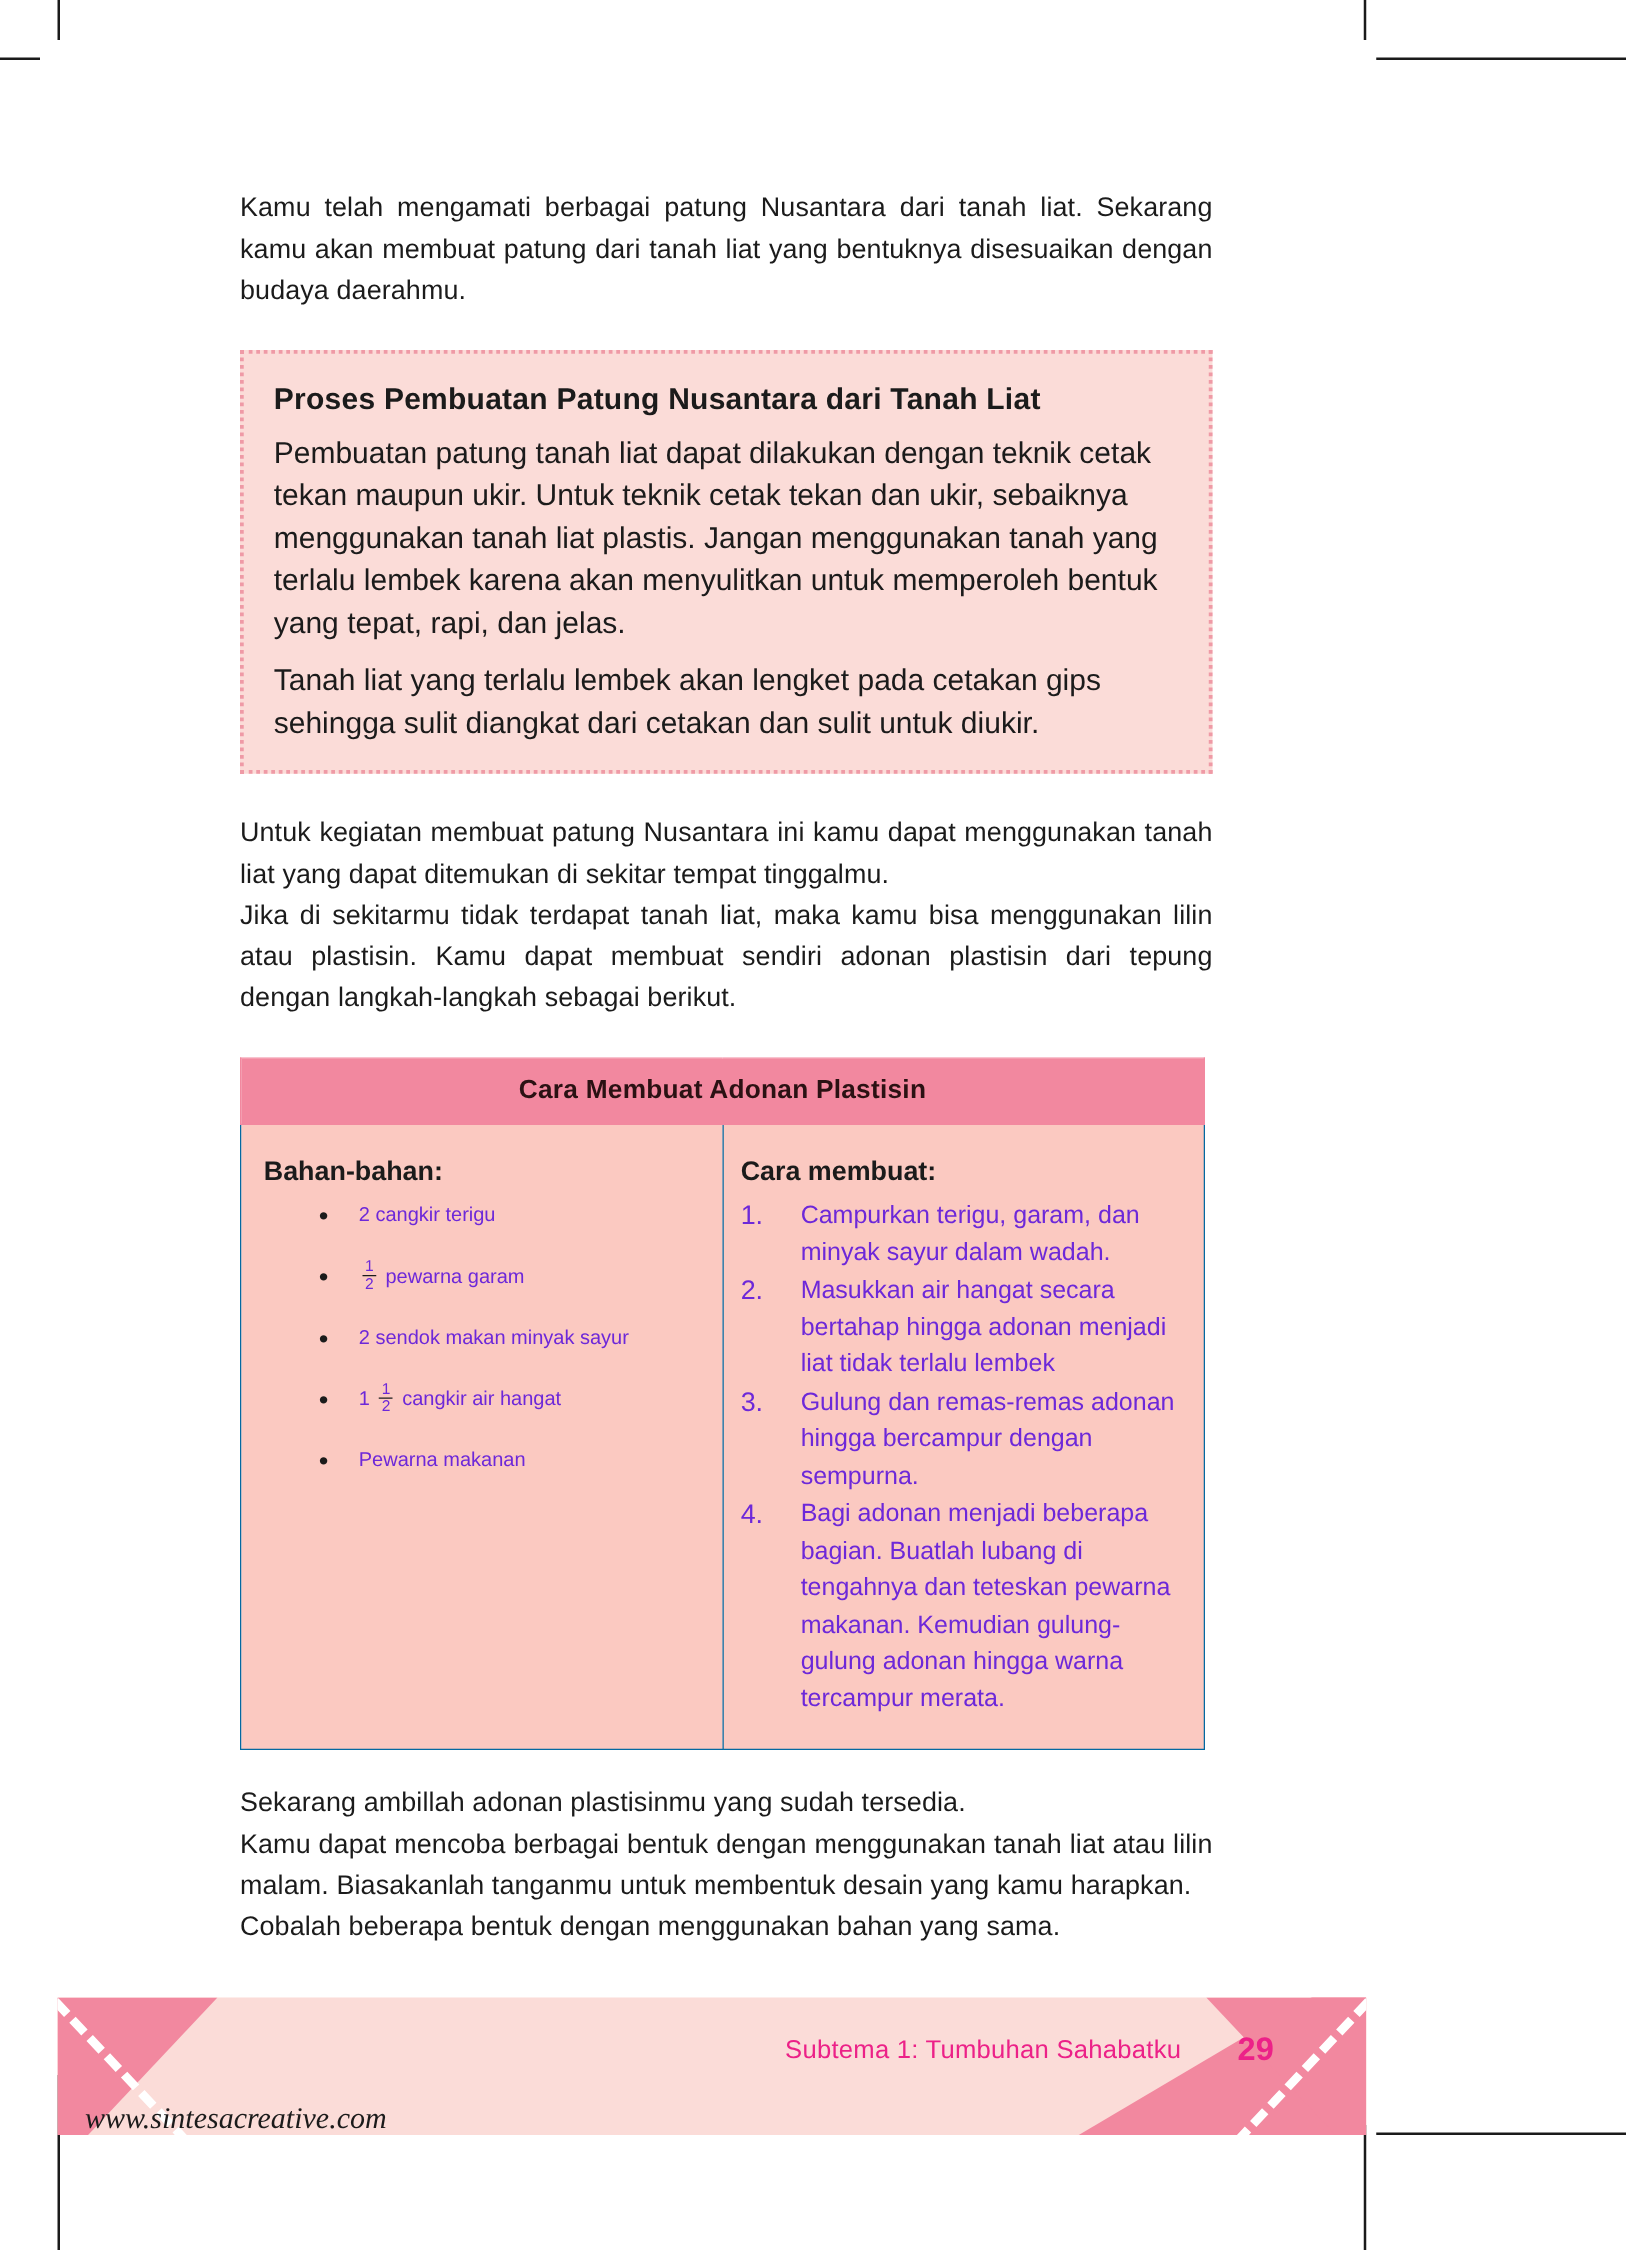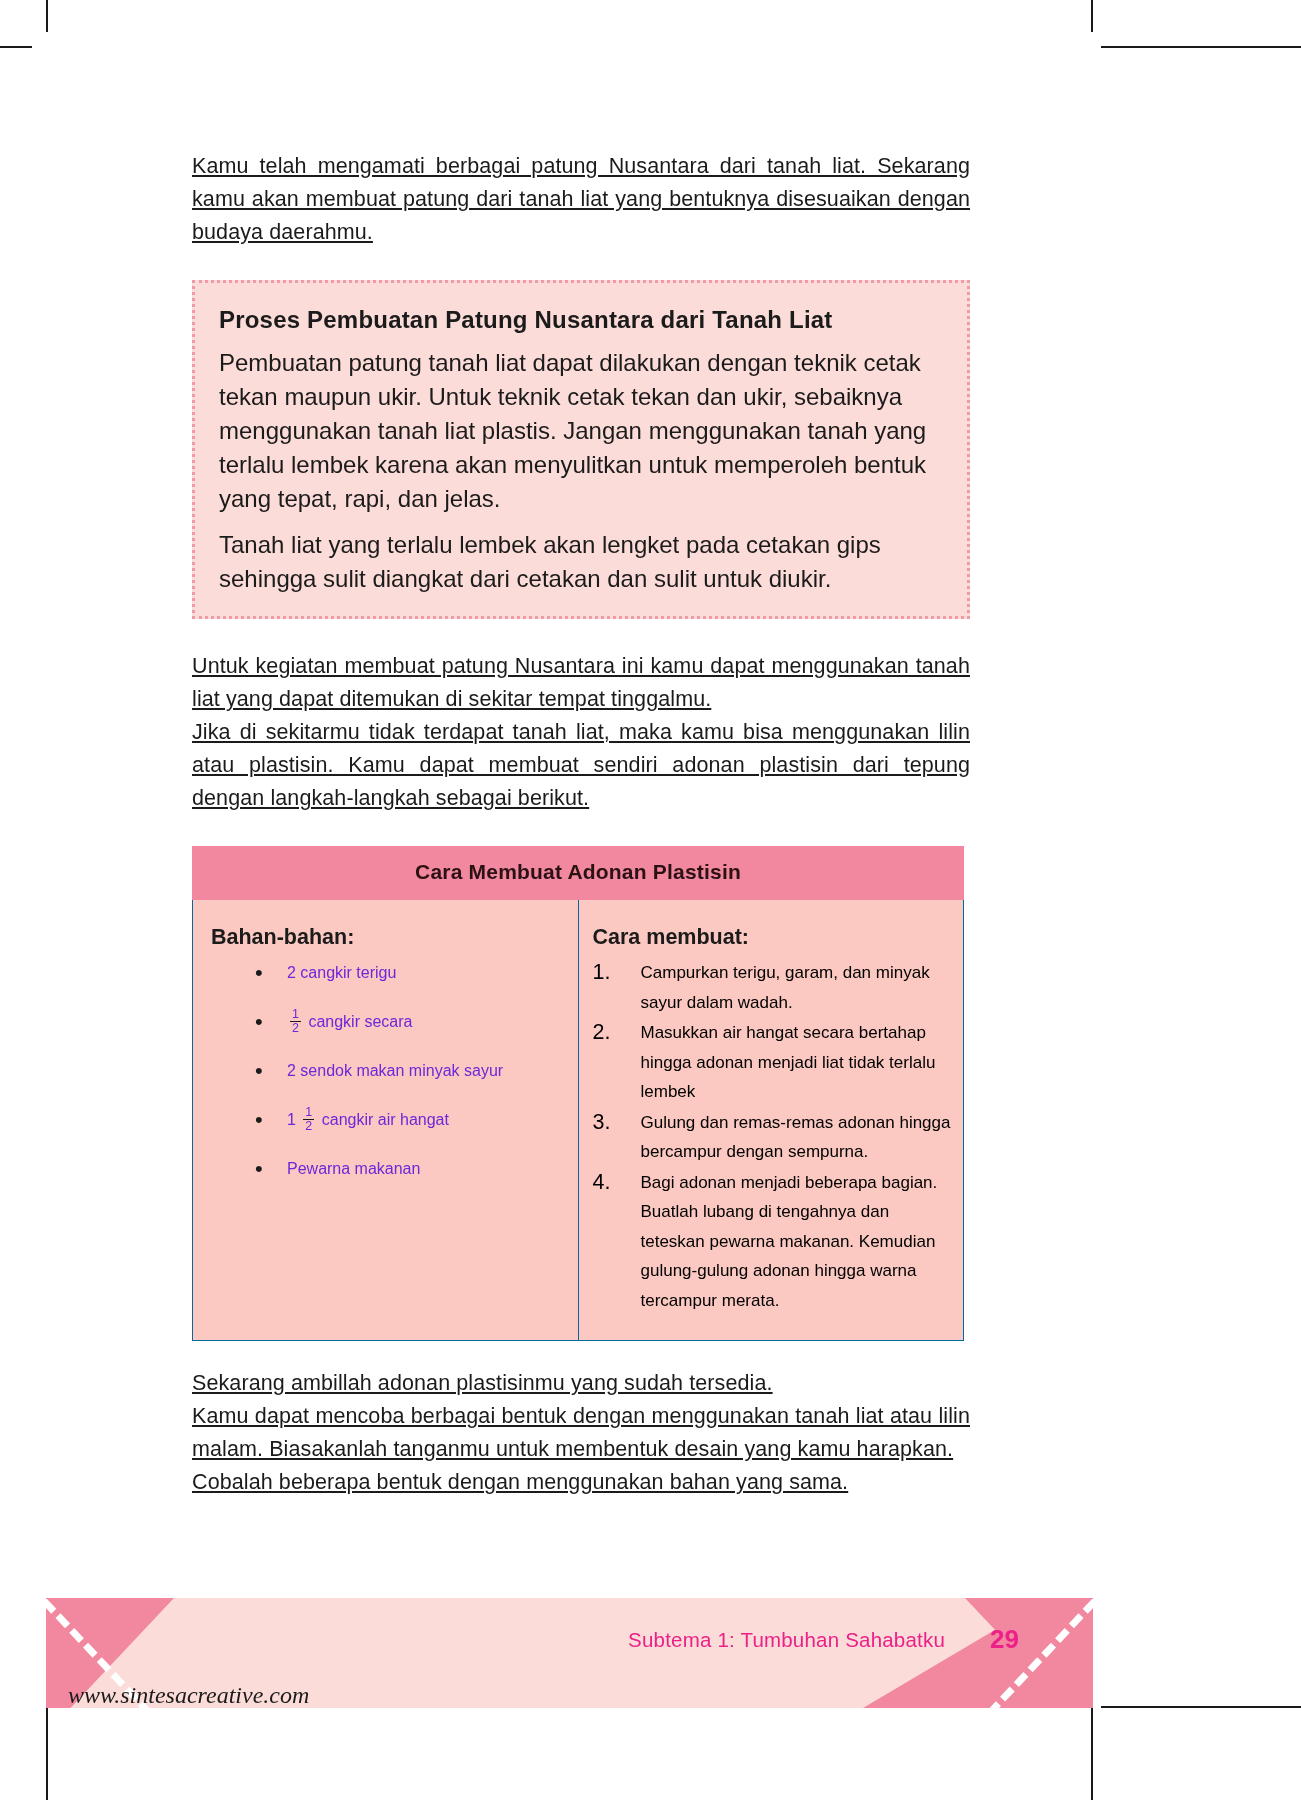"Kamu telah mengamati berbagai patung" .para { text-decoration: underline -> none }
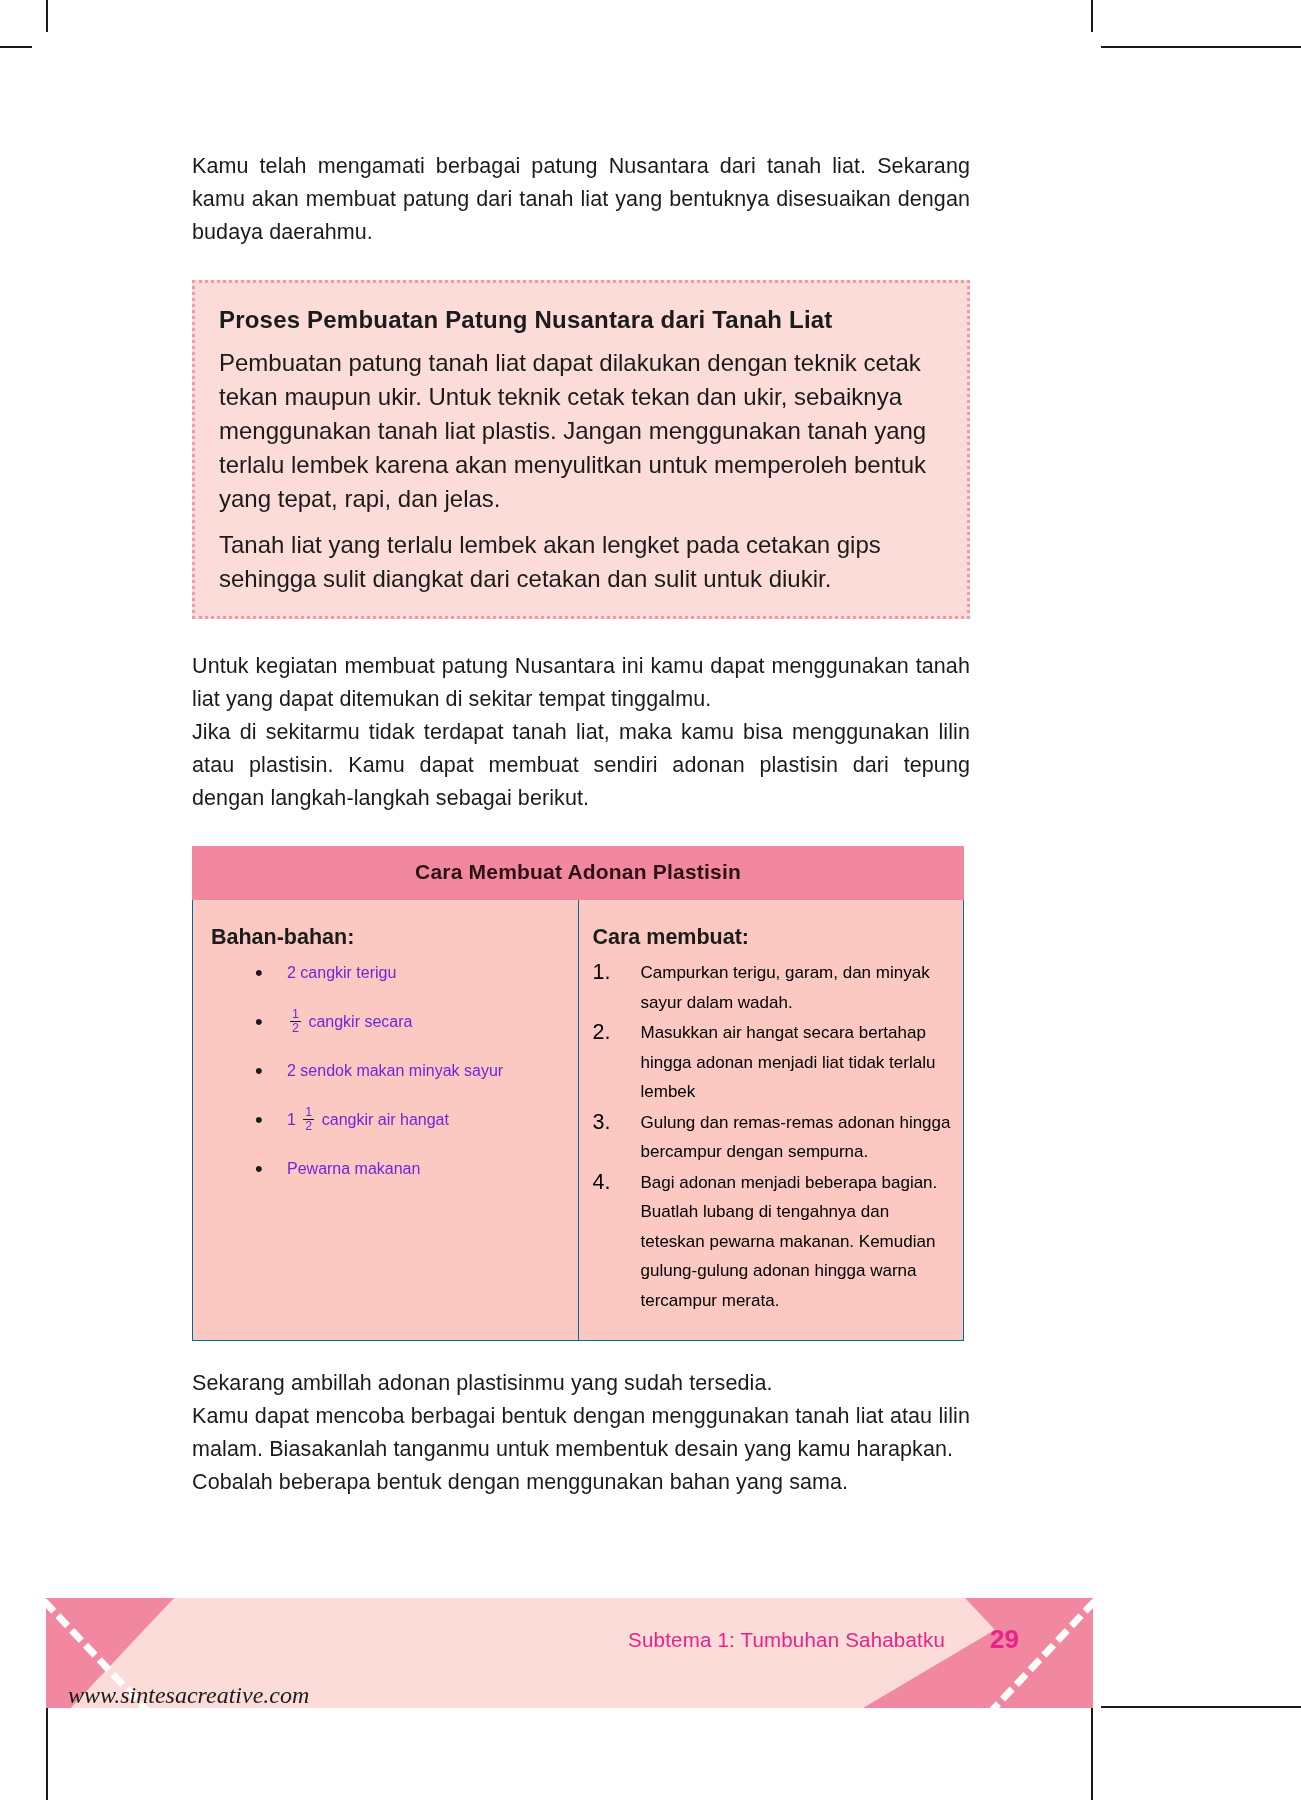"Campurkan terigu, garam, dan minyak" ol.steps li { color: #000000 -> #6d28d9; font-size: 17px -> 20px }
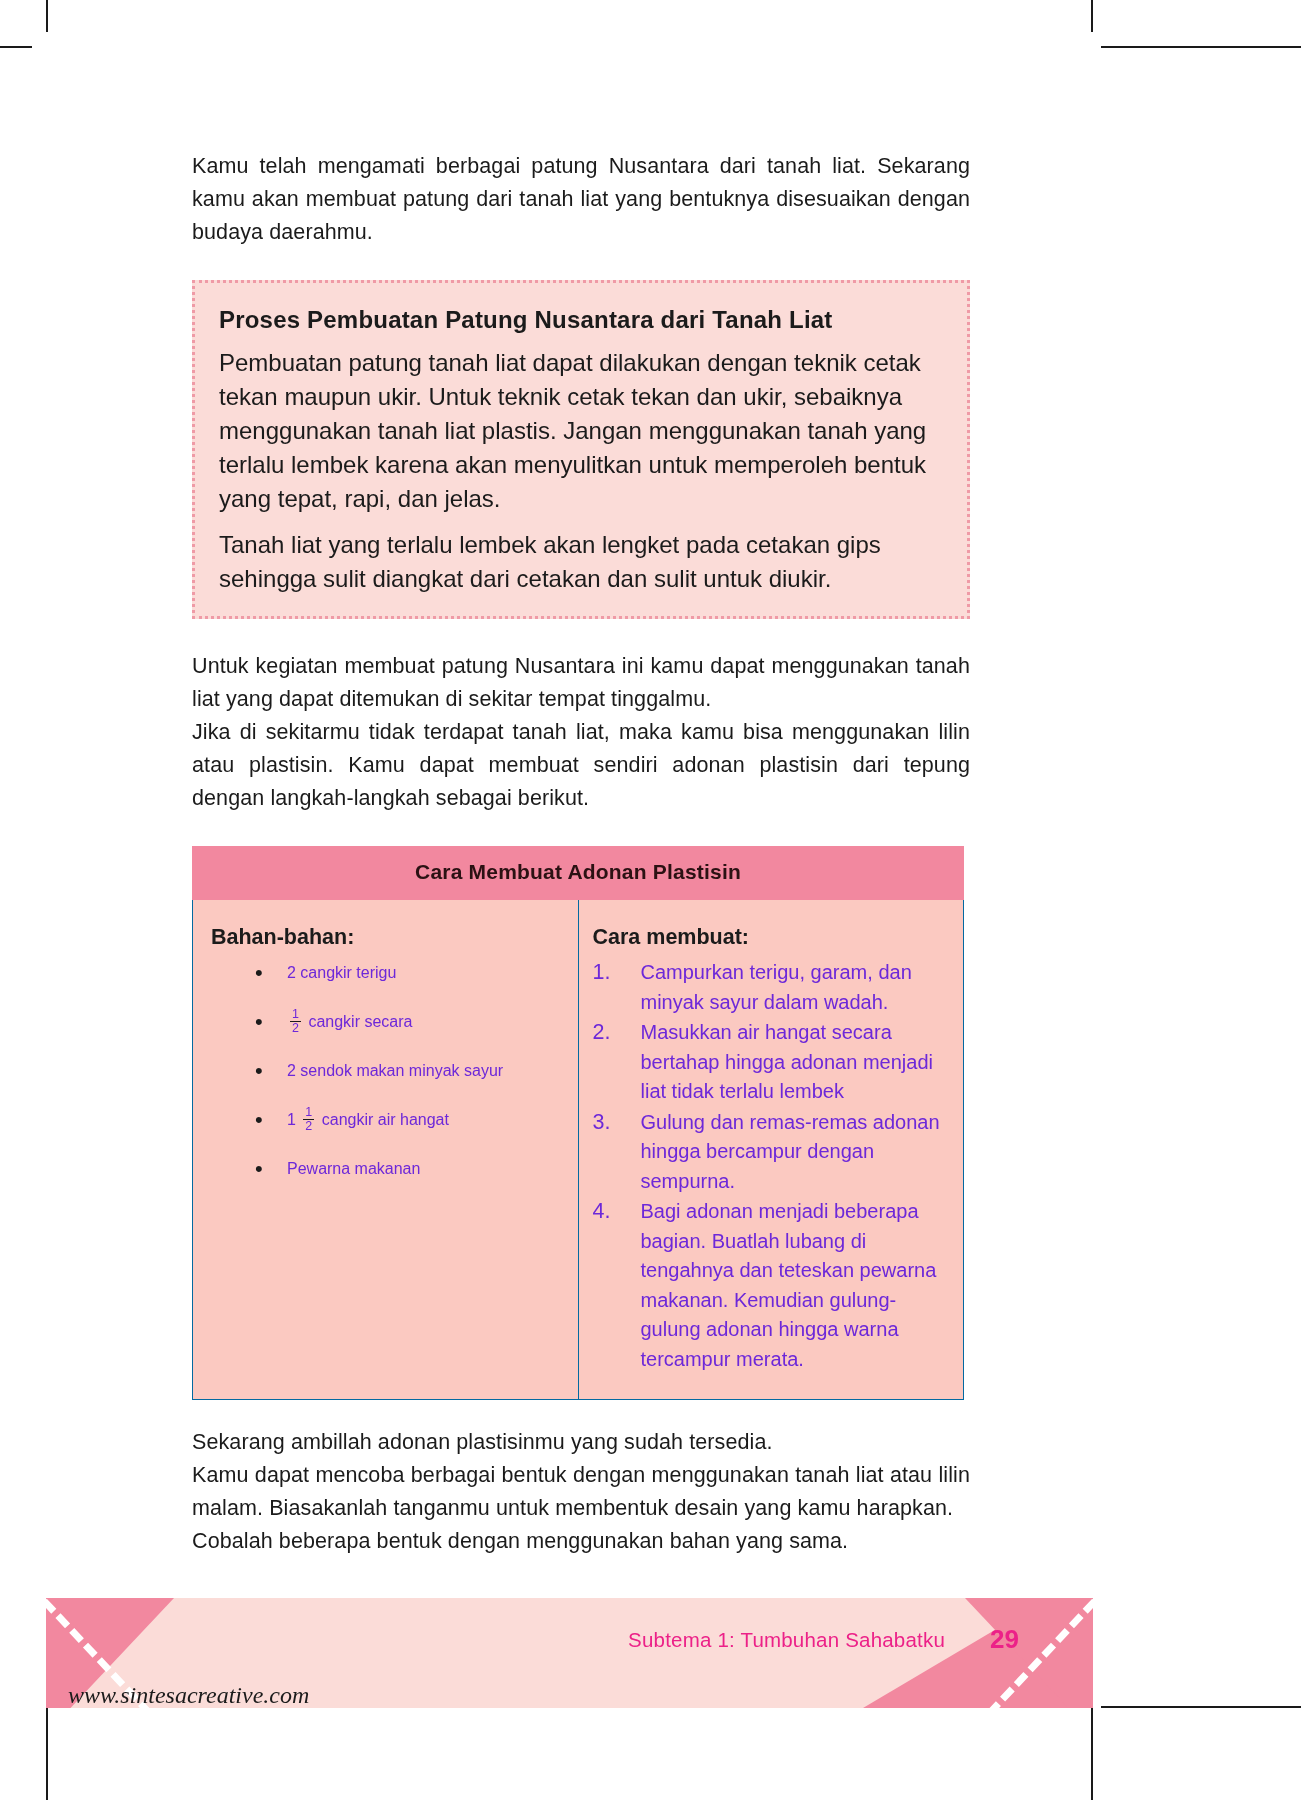"cangkir secara" span { text: cangkir secara -> pewarna garam }
